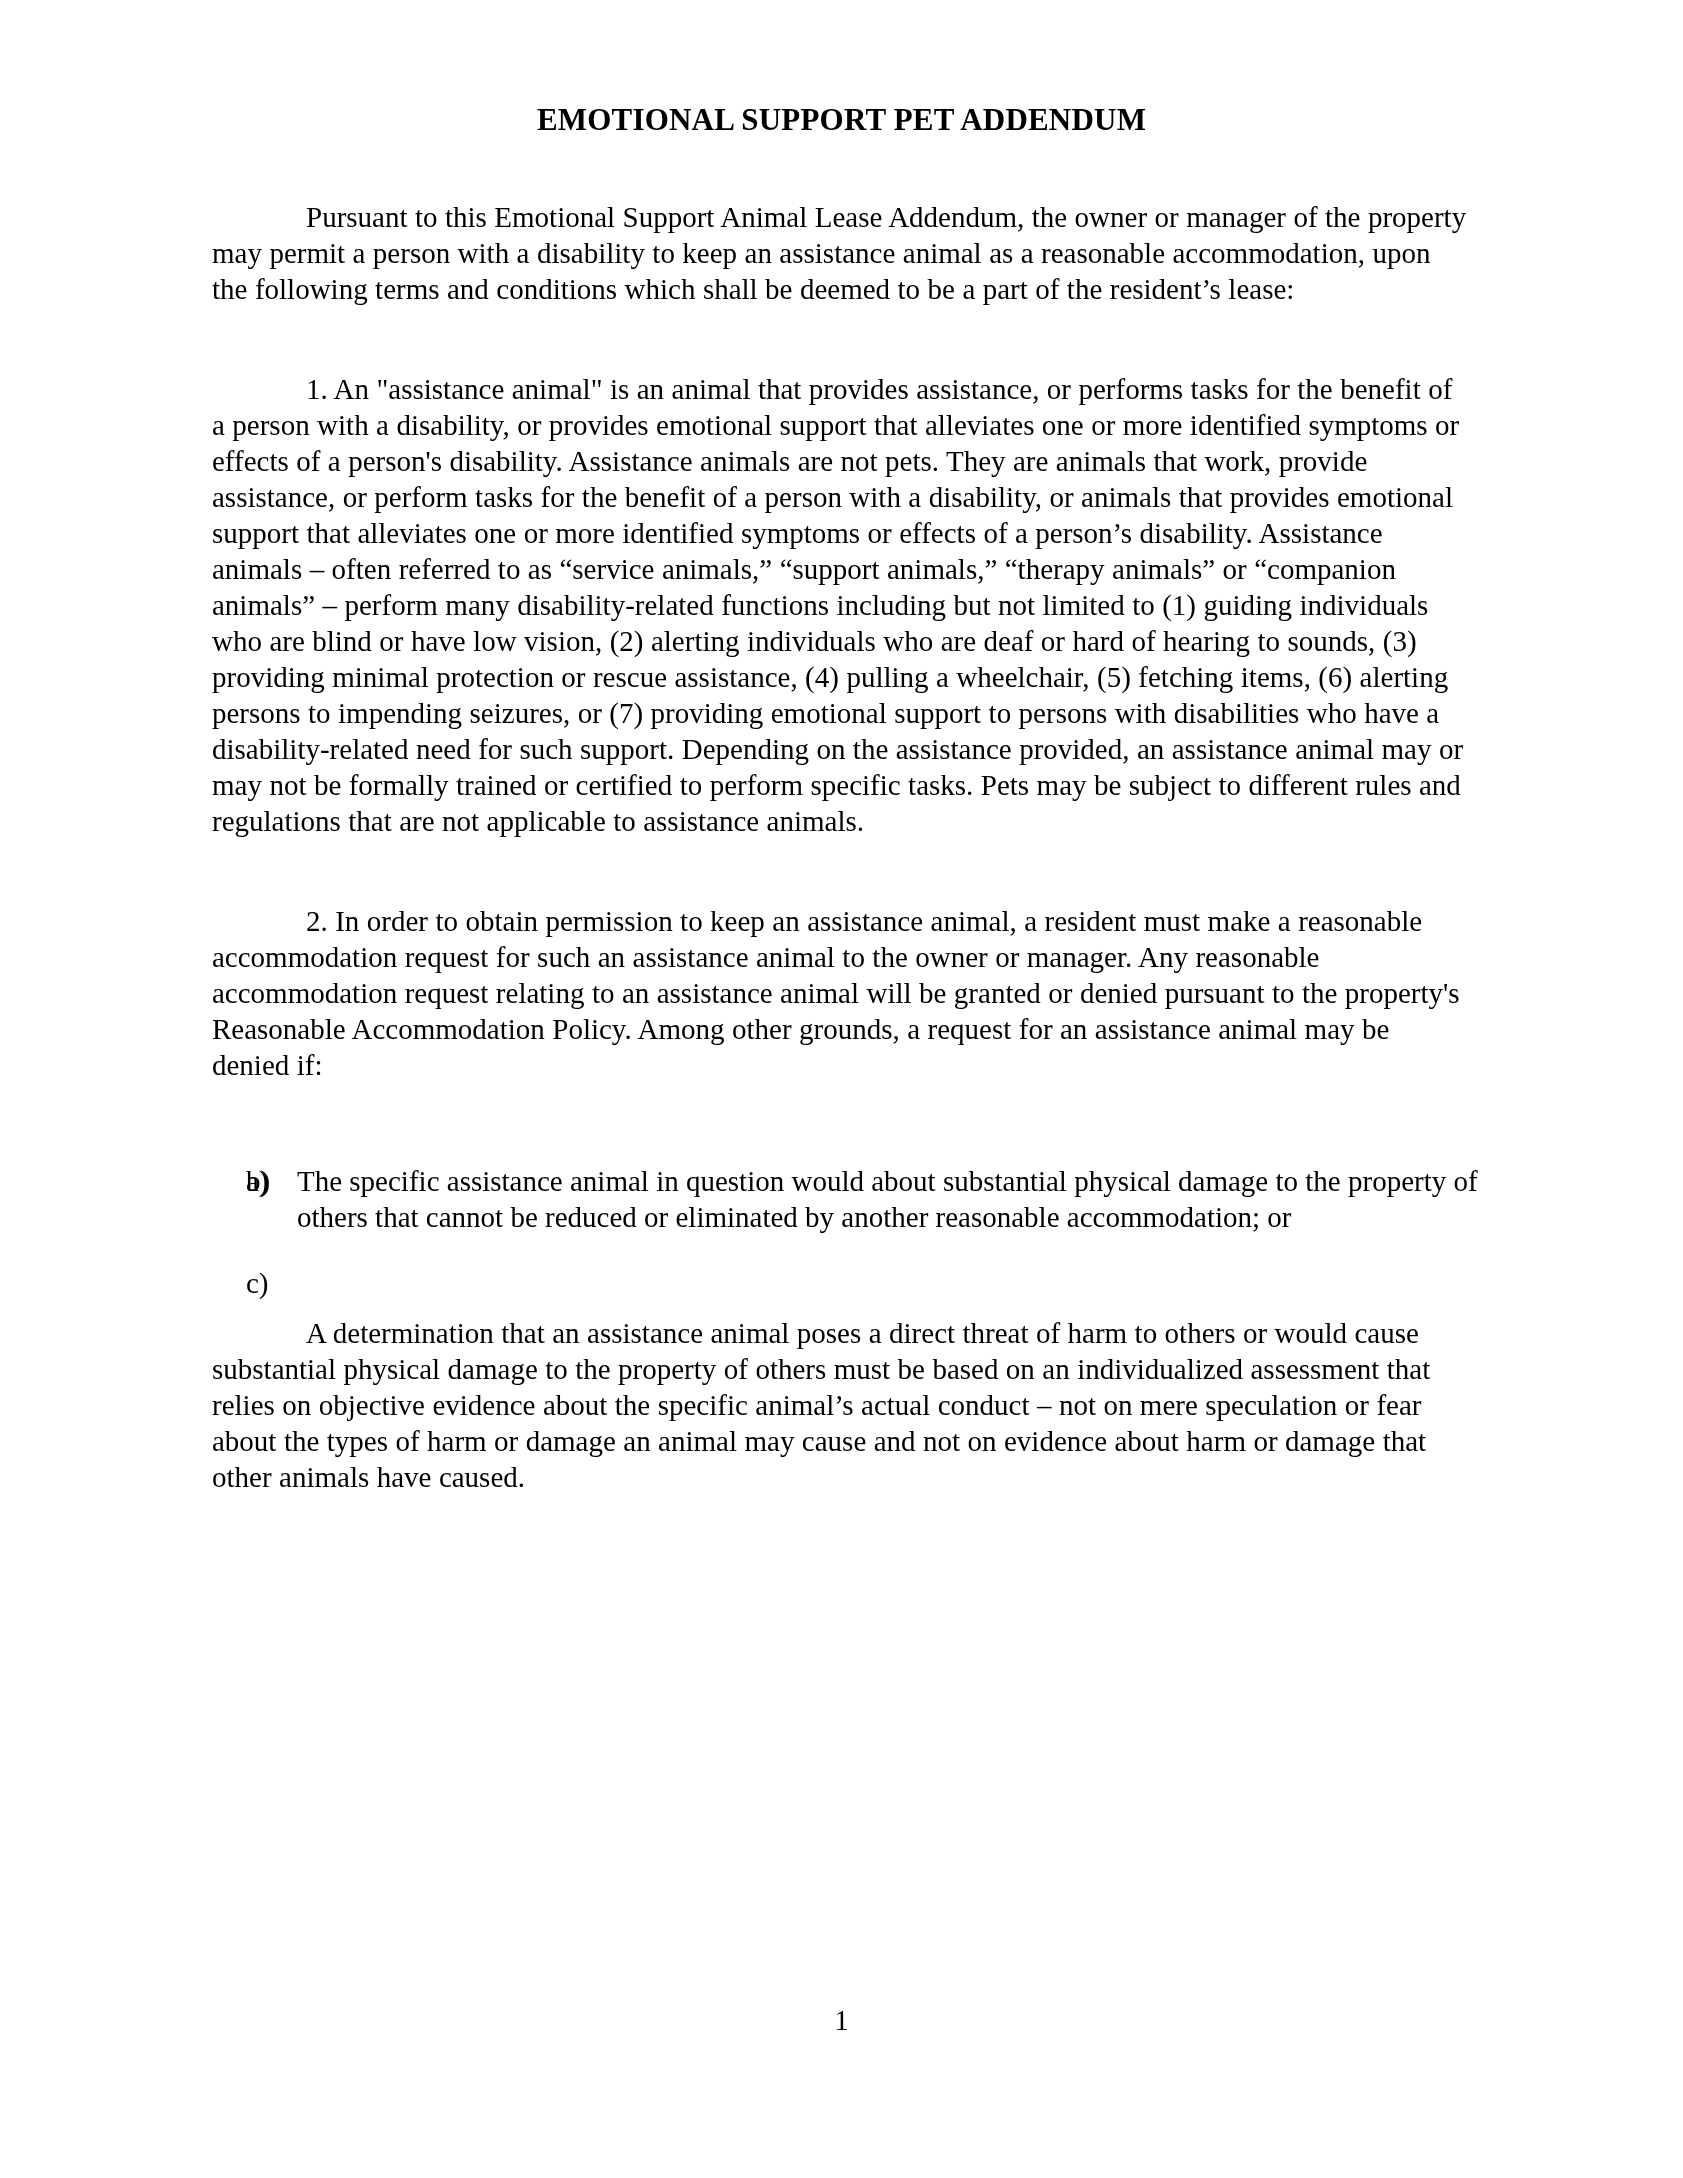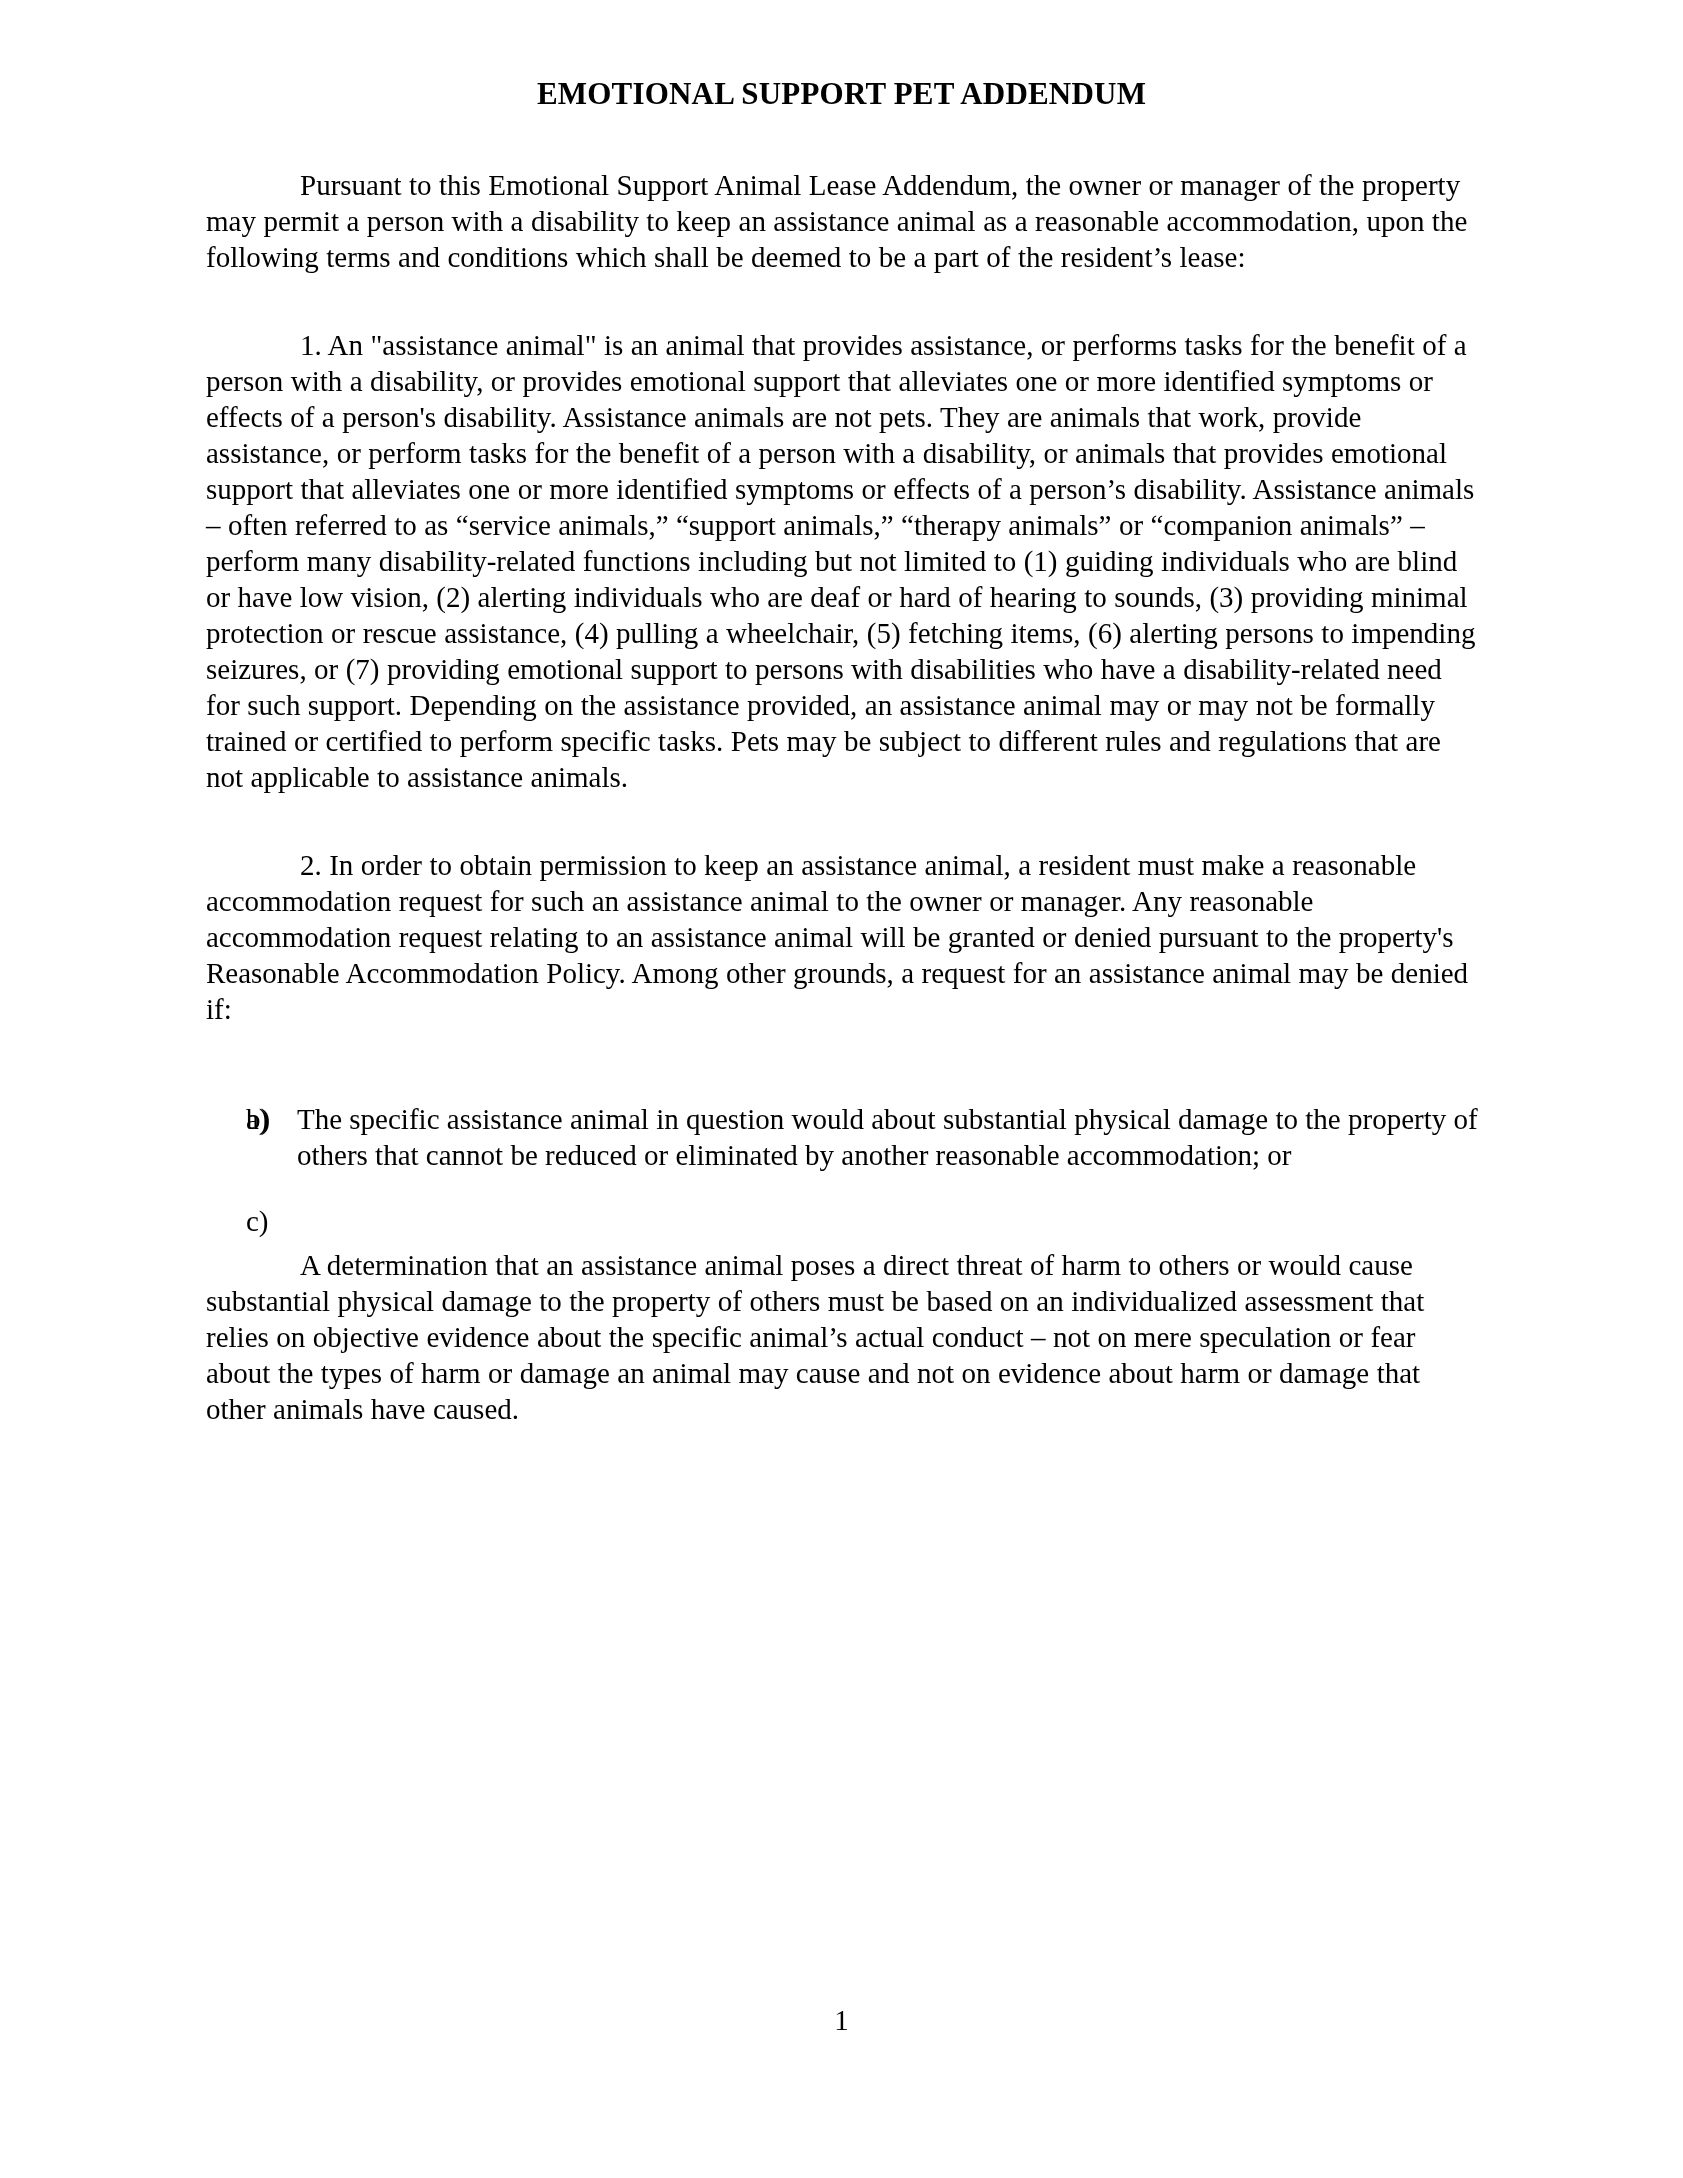"EMOTIONAL SUPPORT PET ADDENDUM" .doc-title { padding-top: 78px -> 104px }
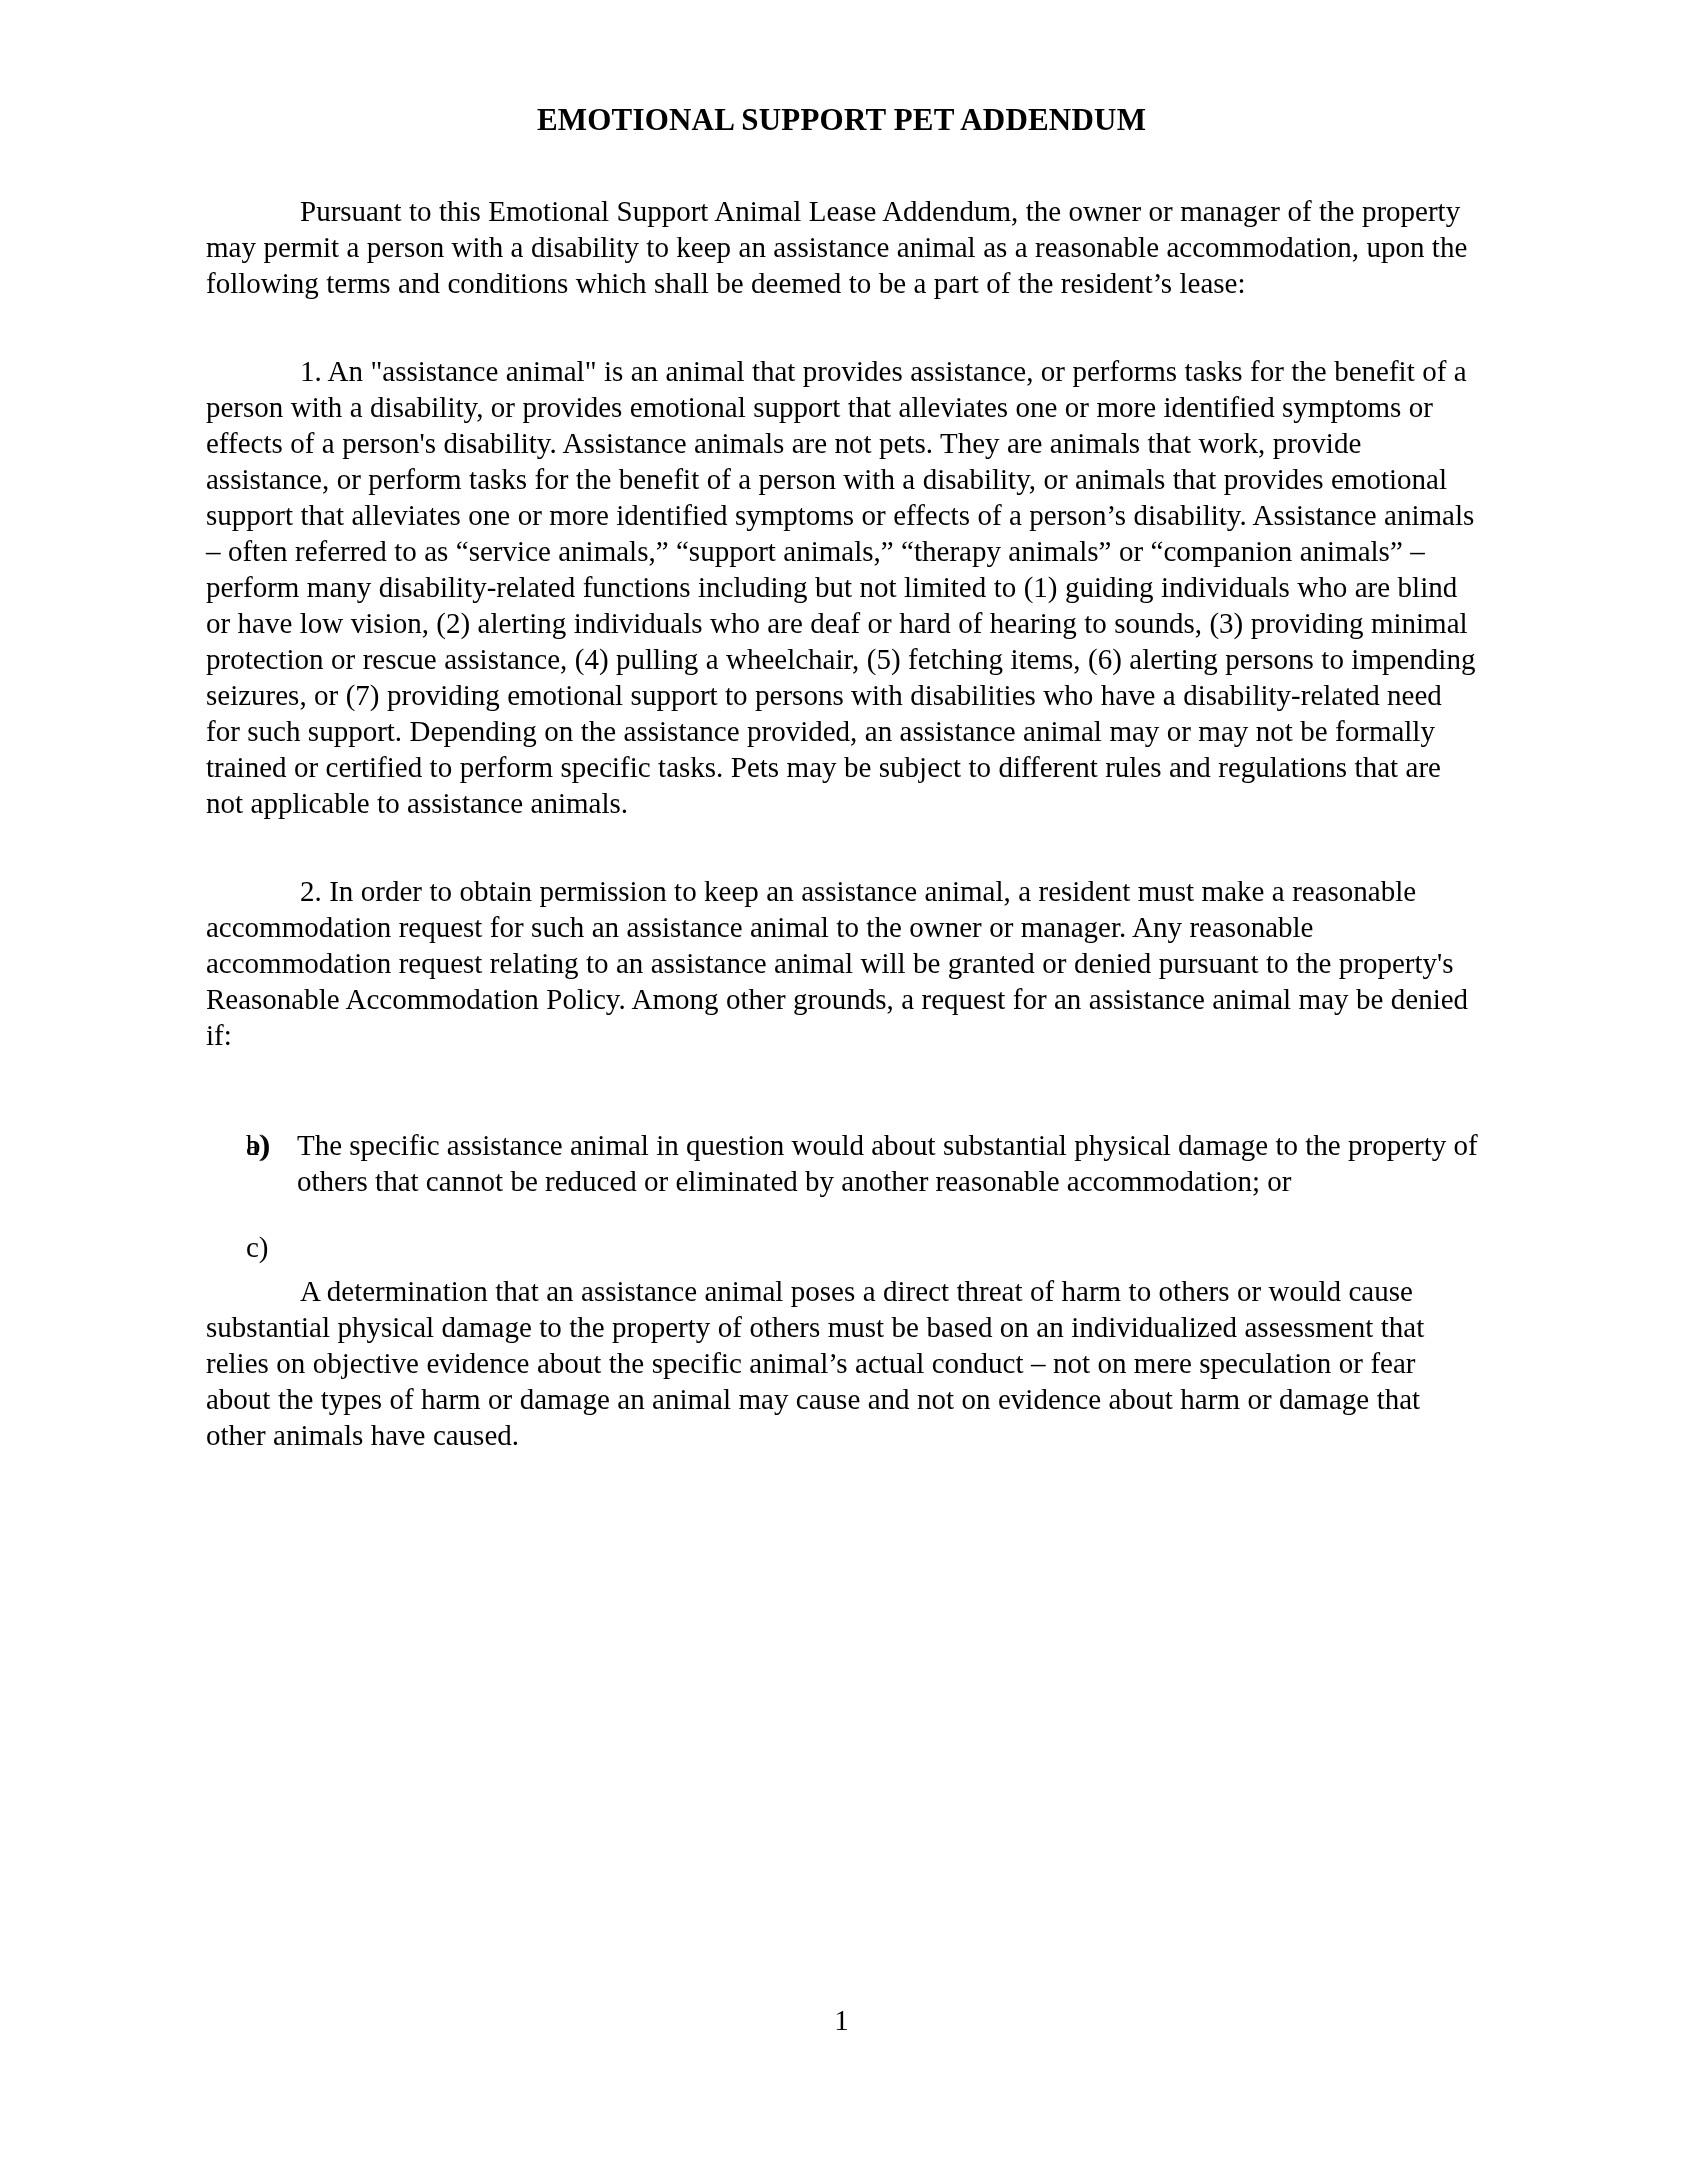"Pursuant to this Emotional Support" p.body-para { margin: 8px -> 14px }
